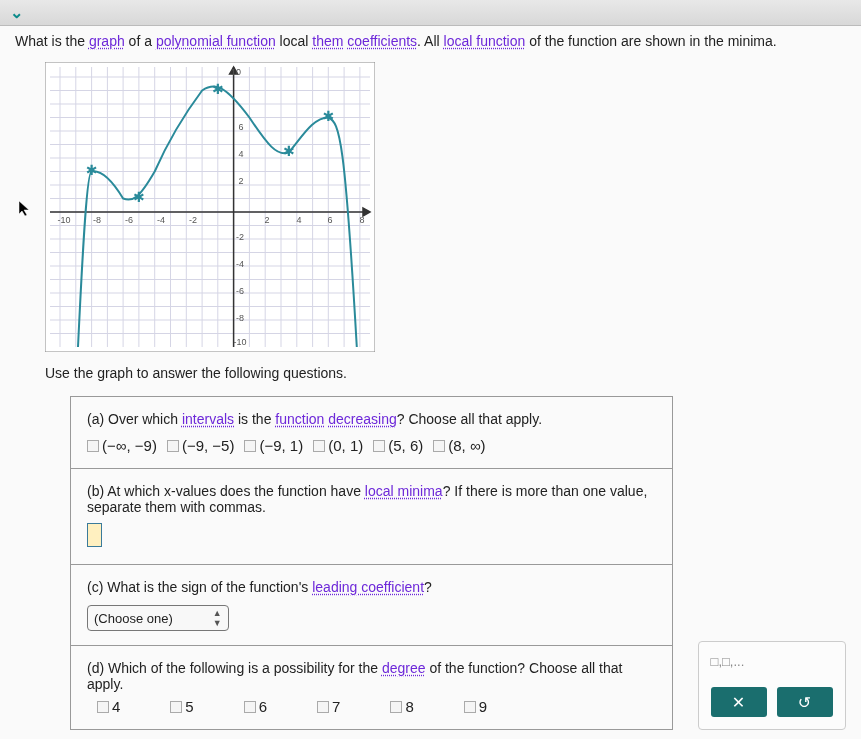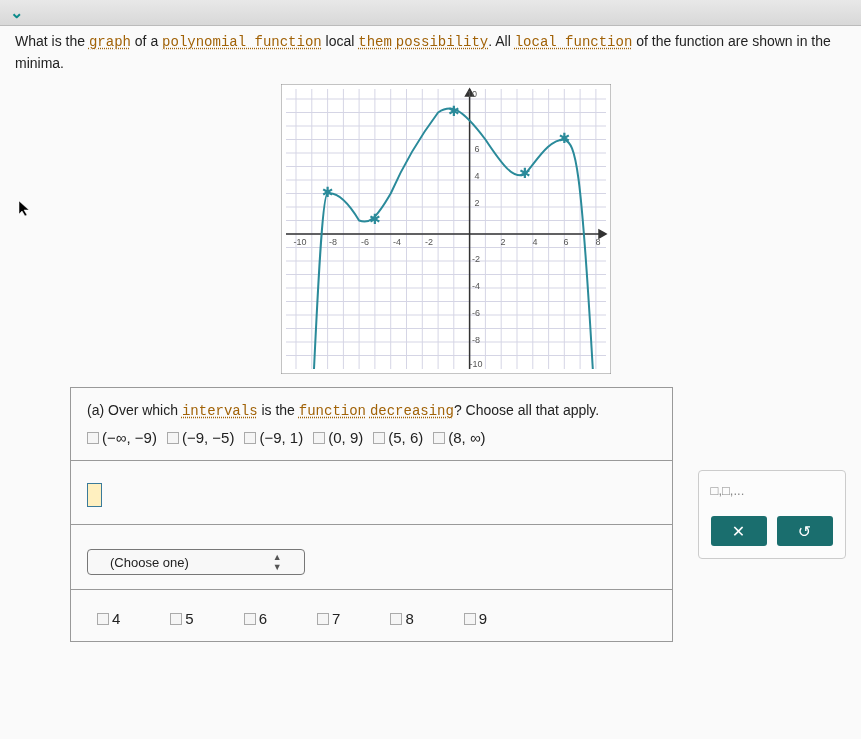"graph" .term { color: #a16207 -> #6d28d9; font-family: Liberation Mono, monospace -> none }
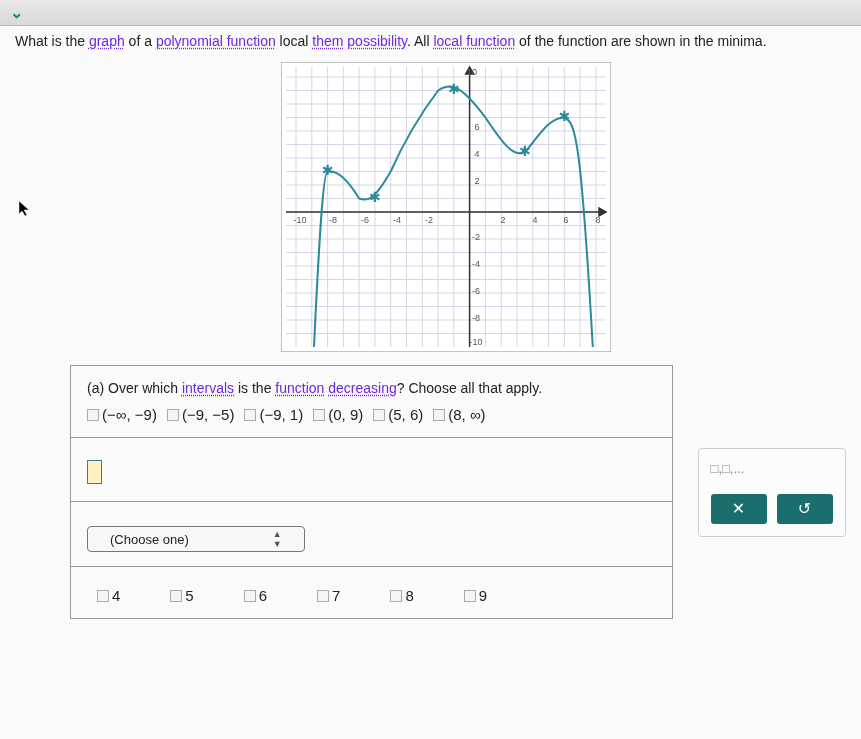"possibility" span.term { text: possibility -> coefficients }
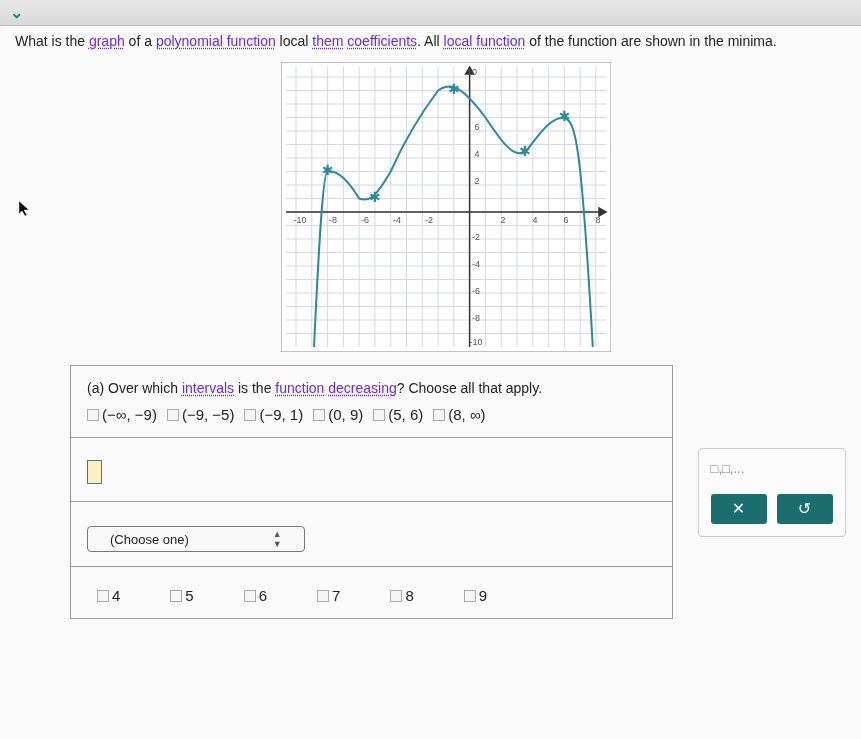"10" .graph-wrap { text-align: center -> none }
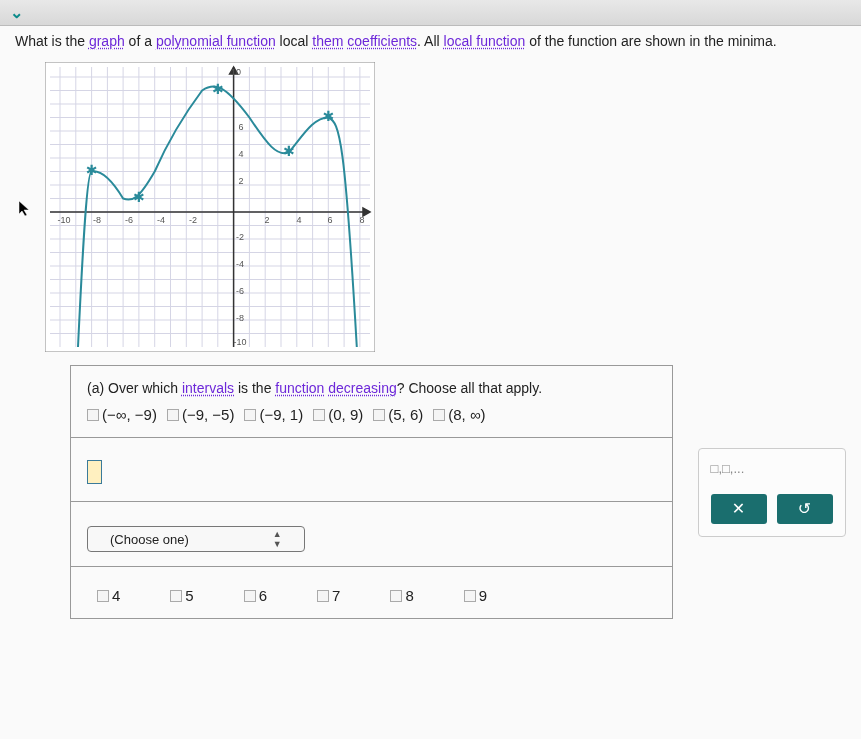"Use the graph to answer" p.instruction { html: none -> <p>Use the graph to answer the following questions.</p> }
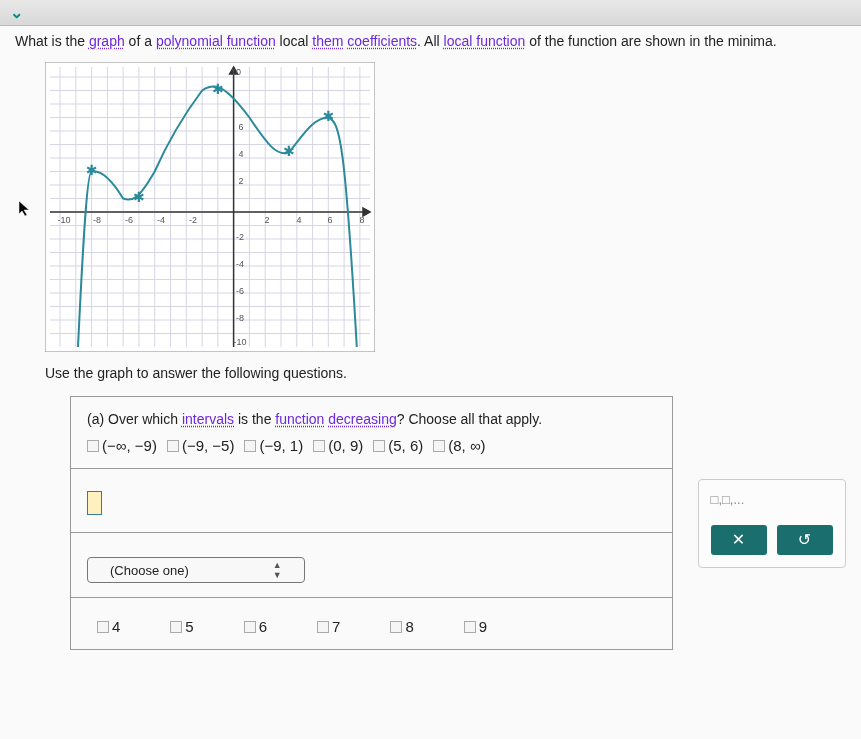"(a) Over which intervals is" .layout { align-items: center -> flex-end }
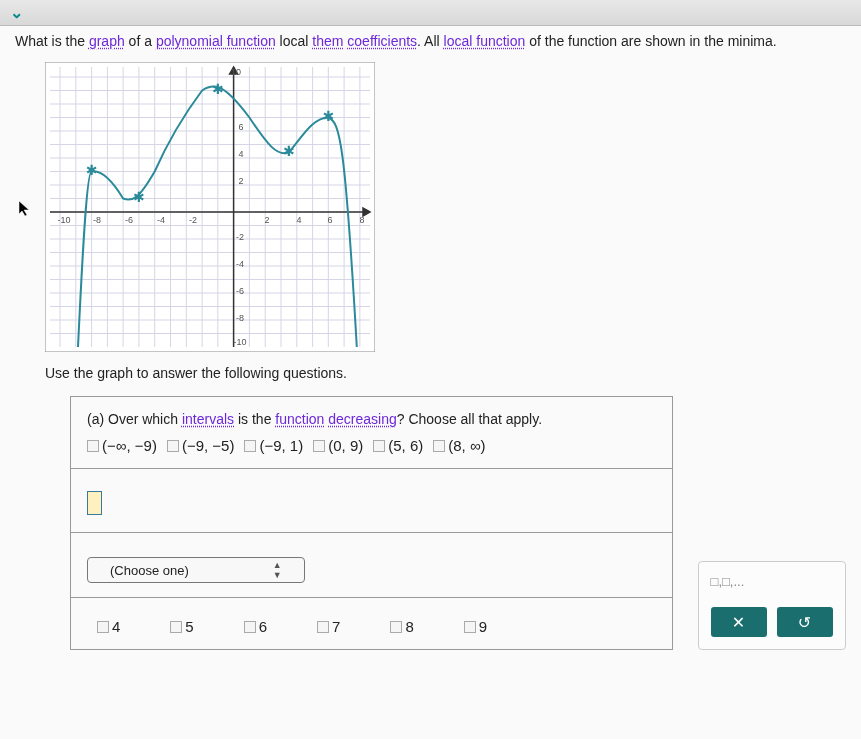"(0, 9)" span { text: 9 -> 1 }
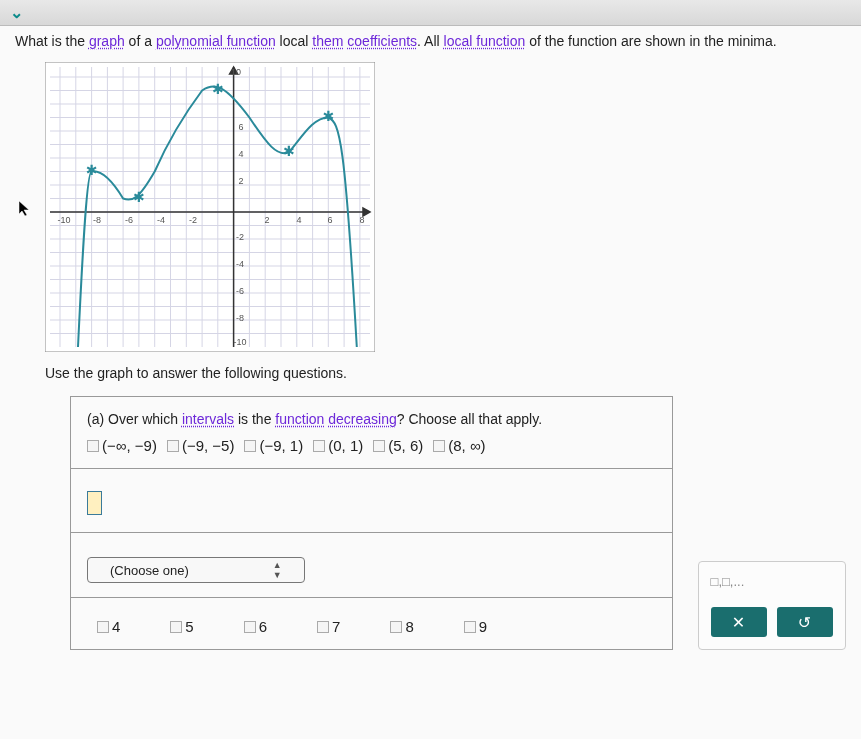"(b) At which x-values does" p { html: none -> <p> <span>(b) At which x-values does the function have </span><span>local minima</span><span>? If there is more than one value, separate them with commas.</span> </p> }
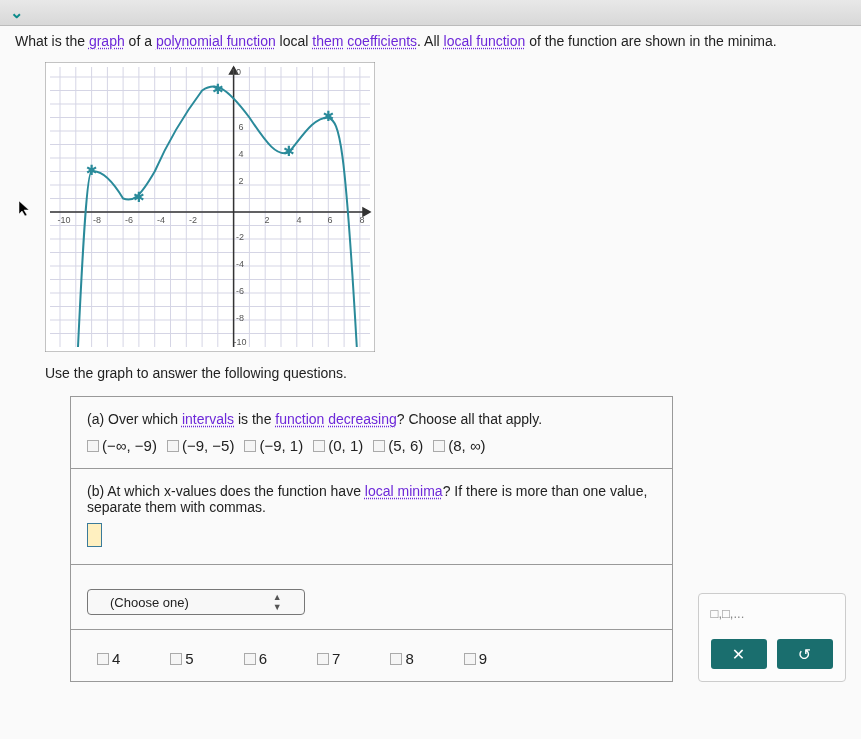"(c) What is the sign" p { html: none -> <p> <span>(c) What is the sign of the function's </span><span>leading coefficient</span><span>?</span> </p> }
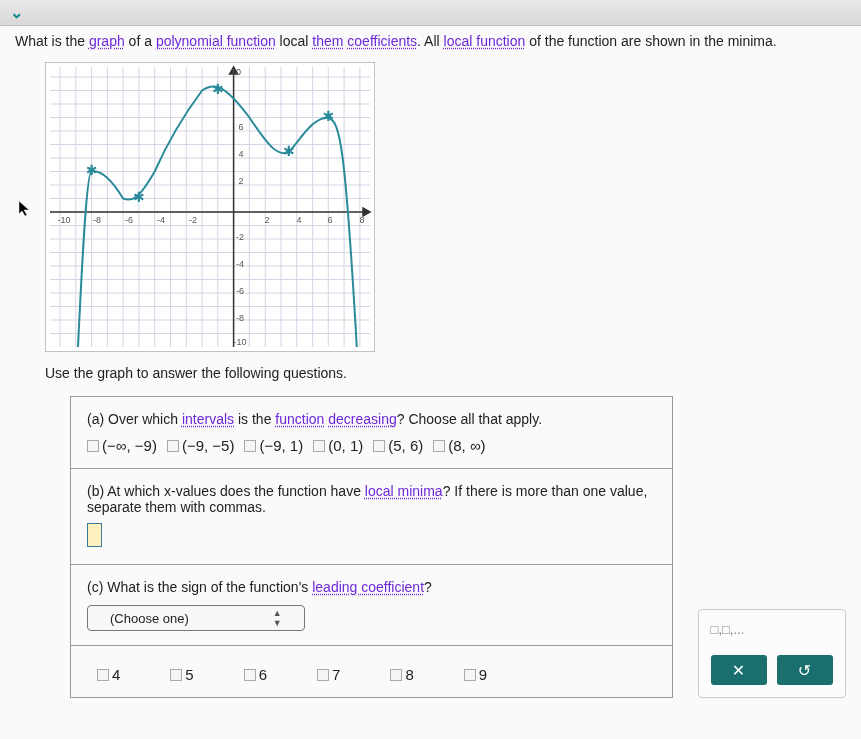"(Choose one)" .select { gap: 44px -> none; padding: 2px 22px -> 2px 6px }
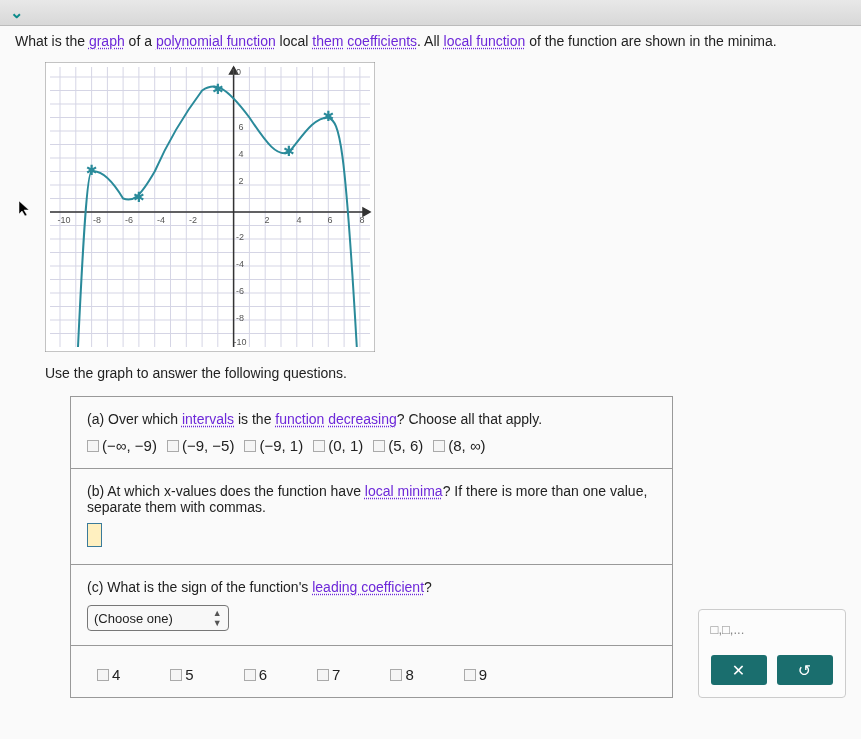"(d) Which of the following" p { html: none -> <p> <span>(d) Which of the following is a possibility for the </span><span>degree</span><span> of the function? Choose all that apply.</span> </p> }
